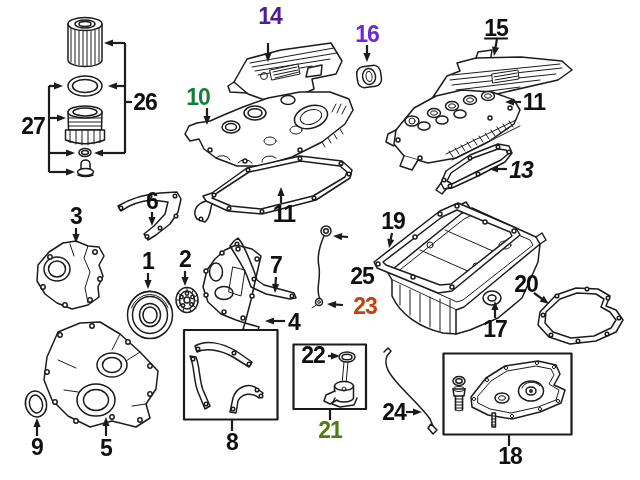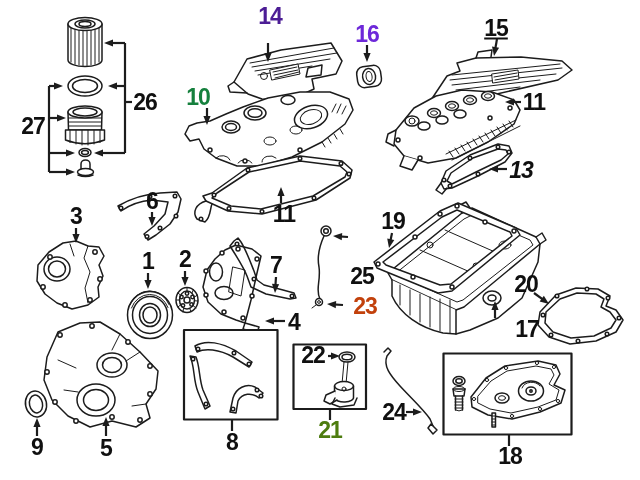"17" div.callout { margin-left: 32px -> none }
